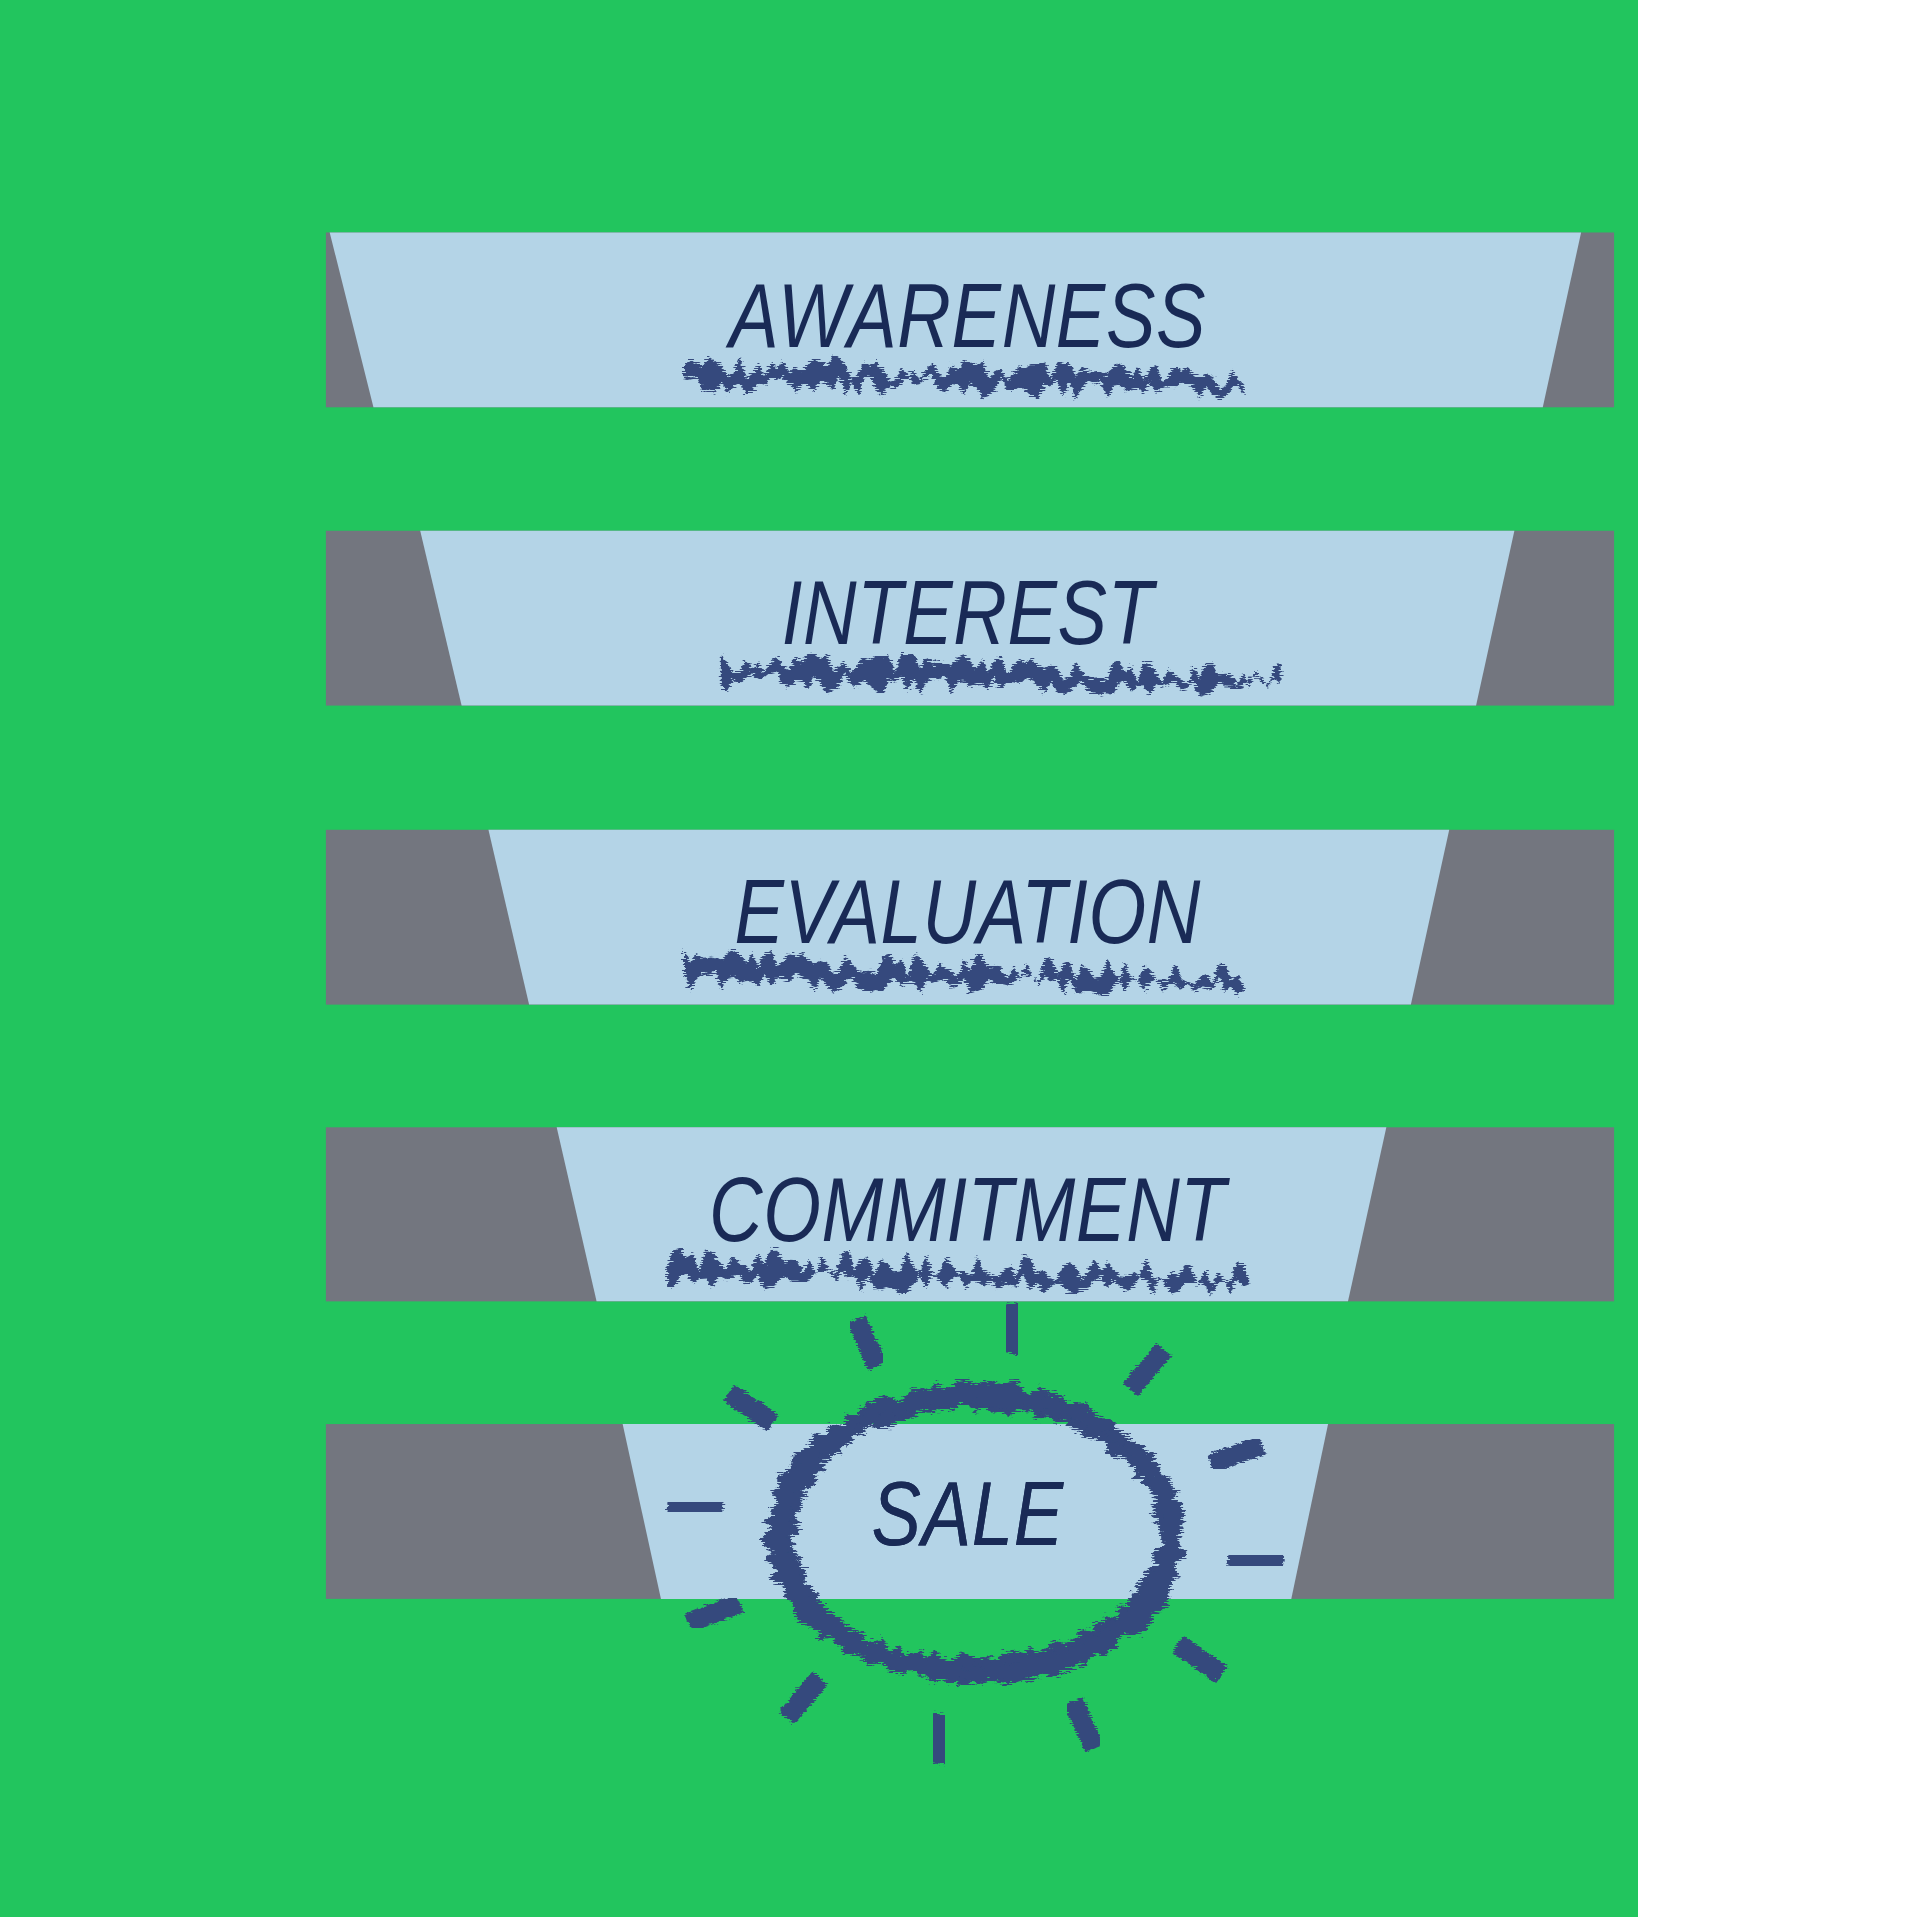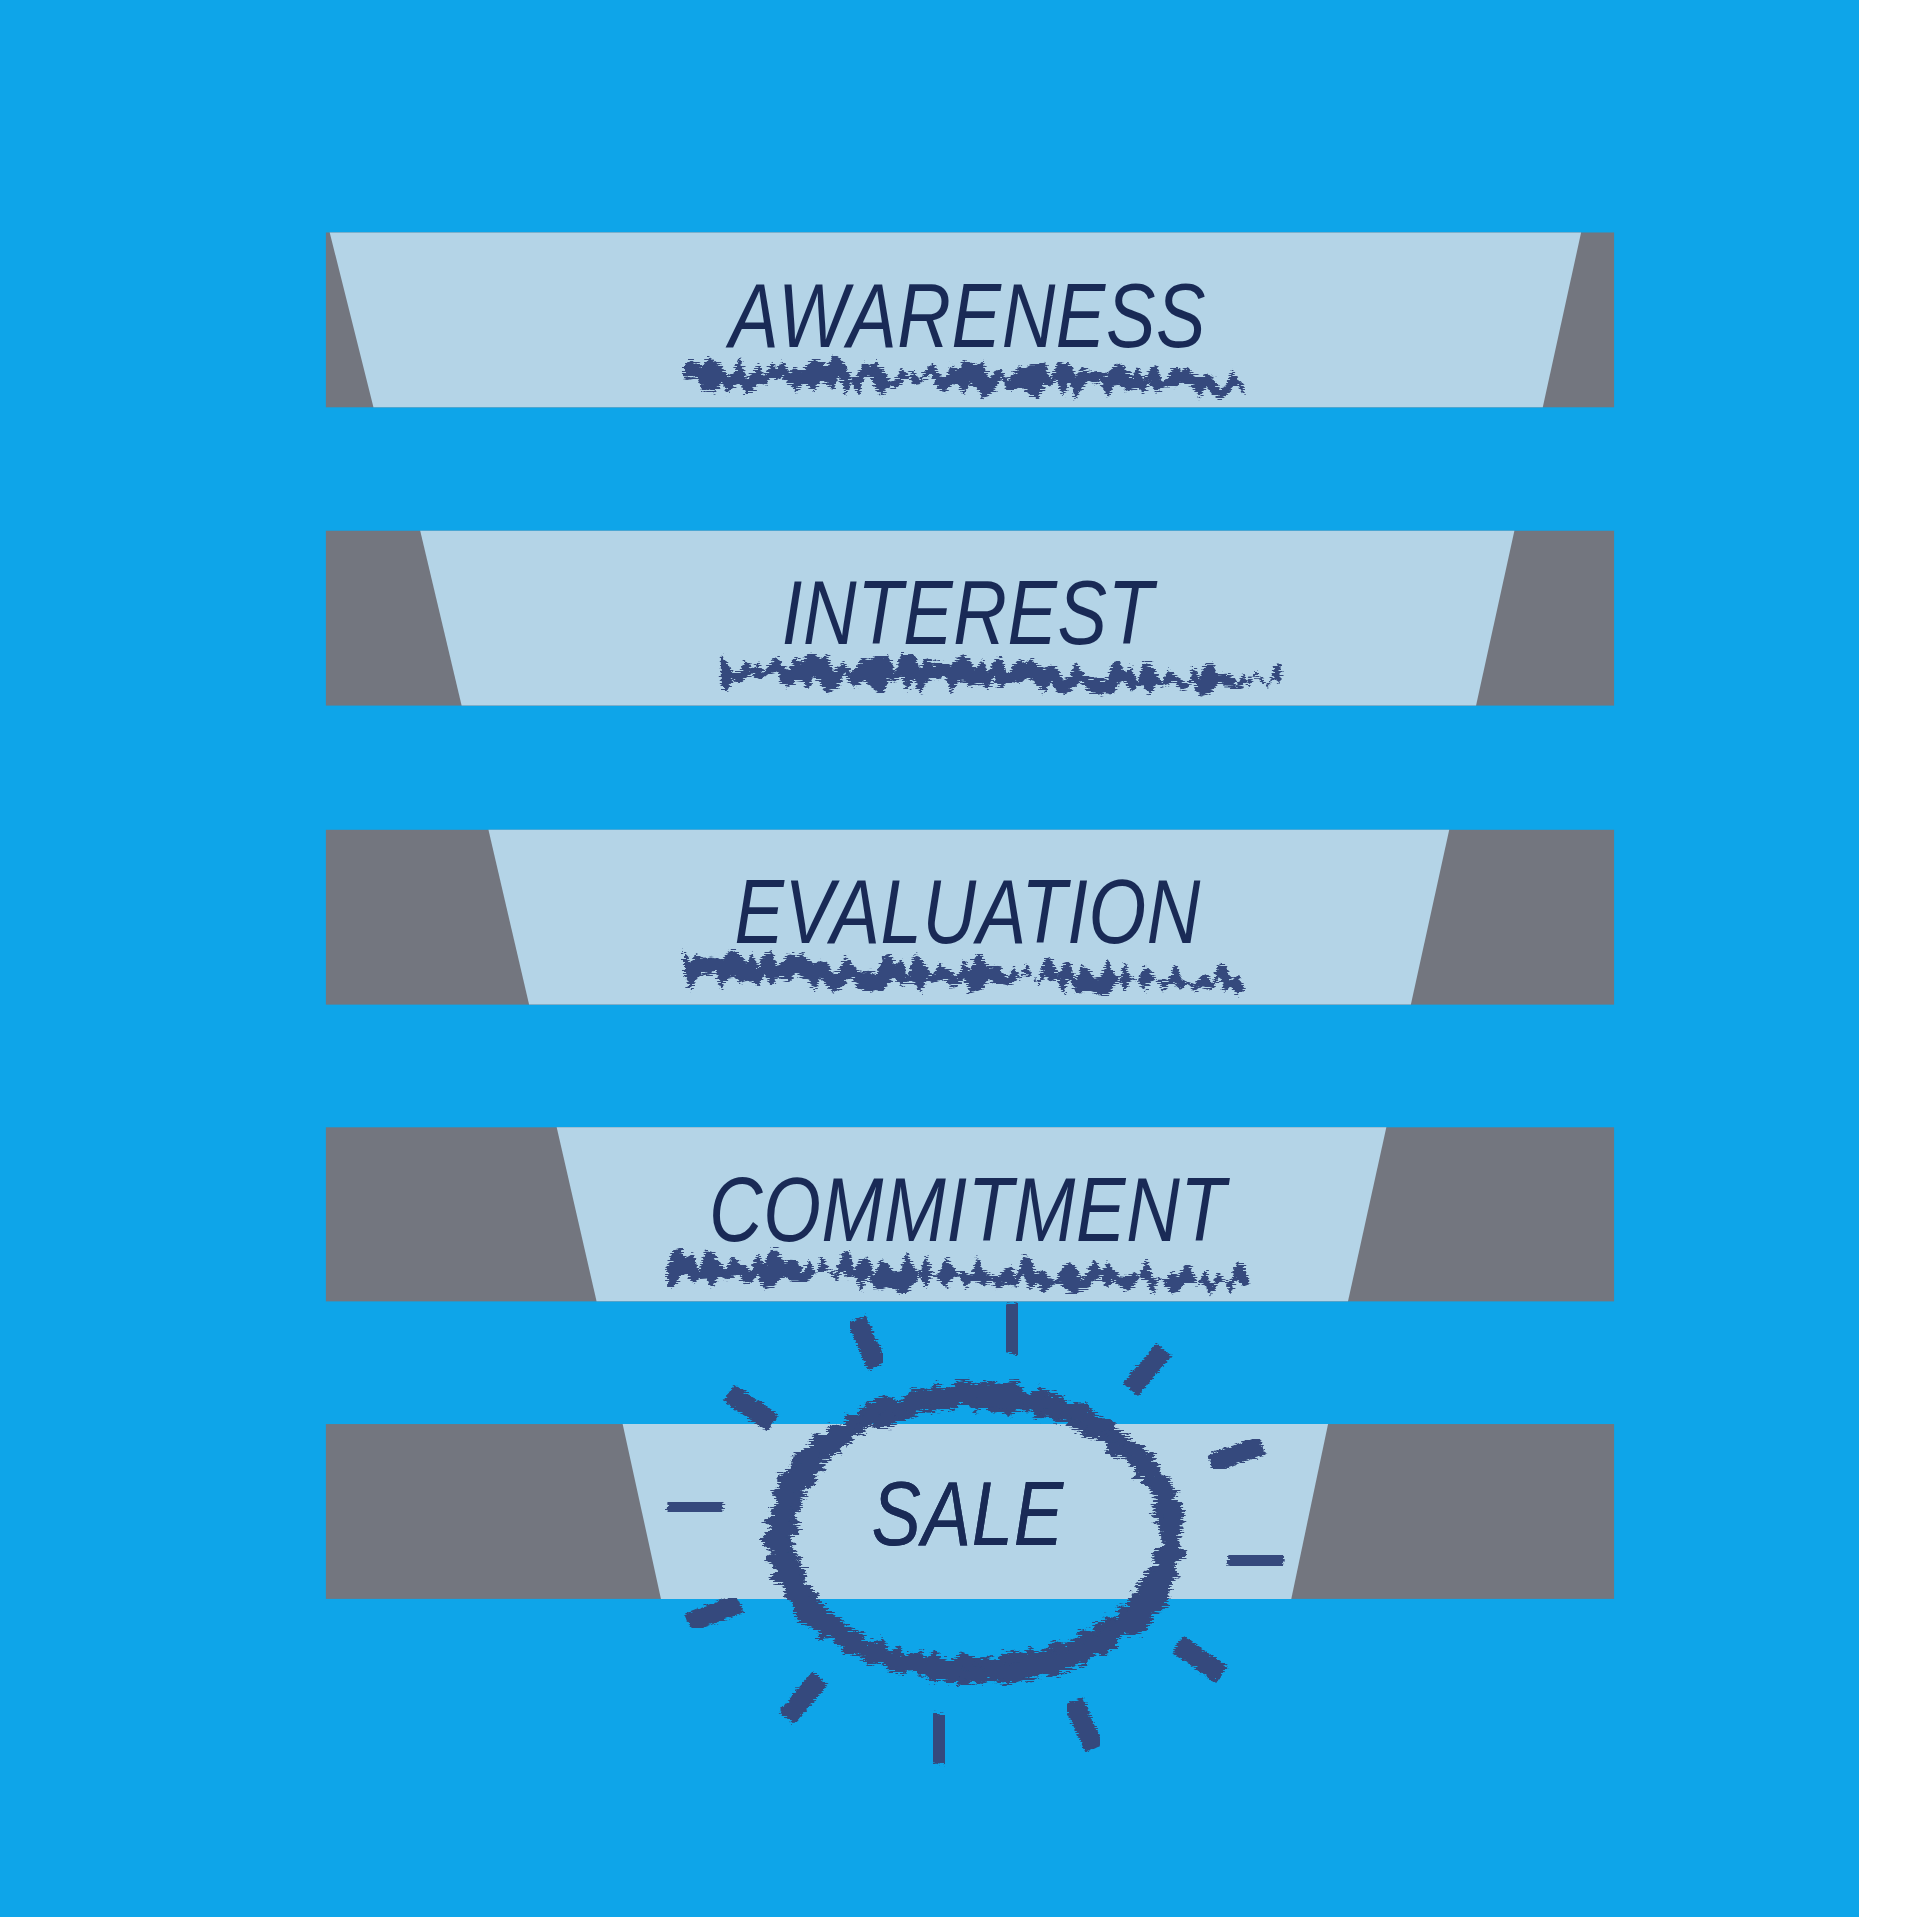"AWARENESS" #funnel-root { background: #0ea5e9 -> #22c55e; width: 1859px -> 1638px }
